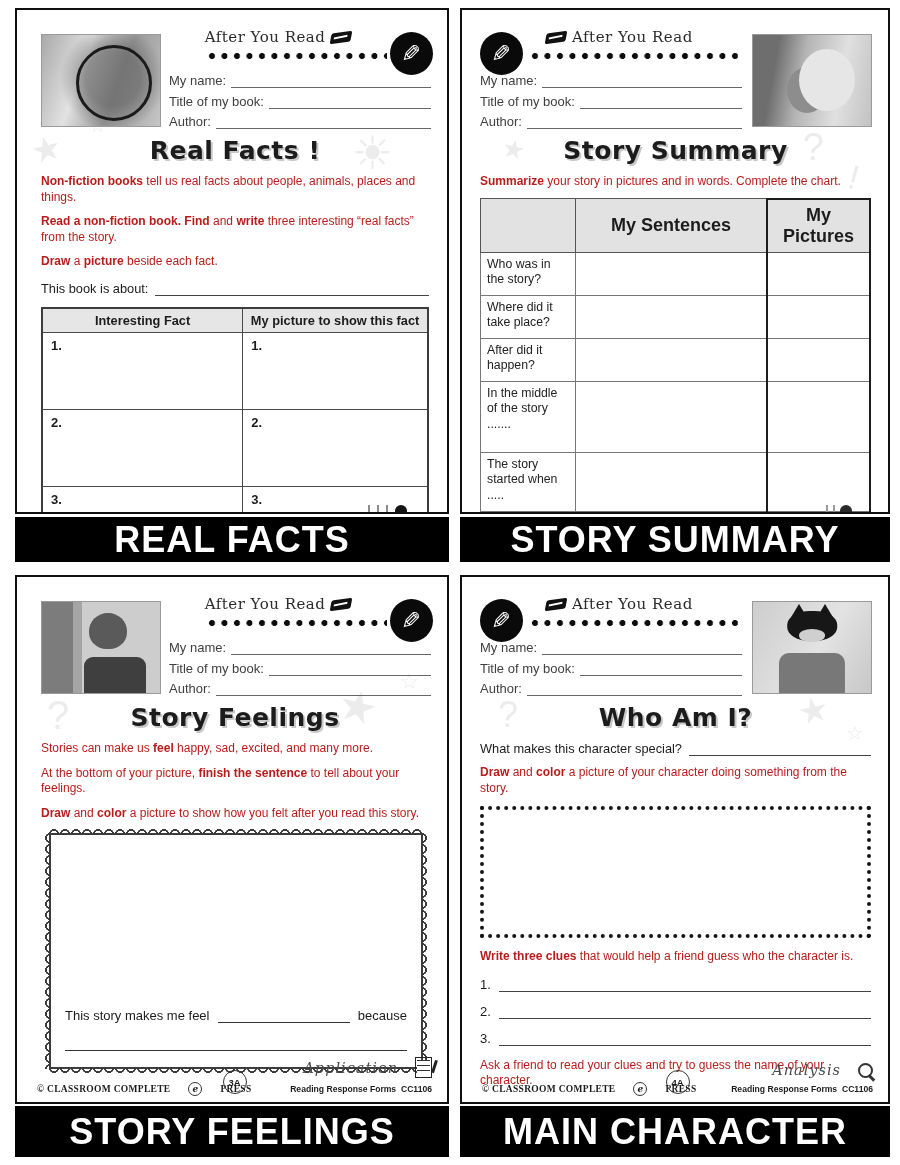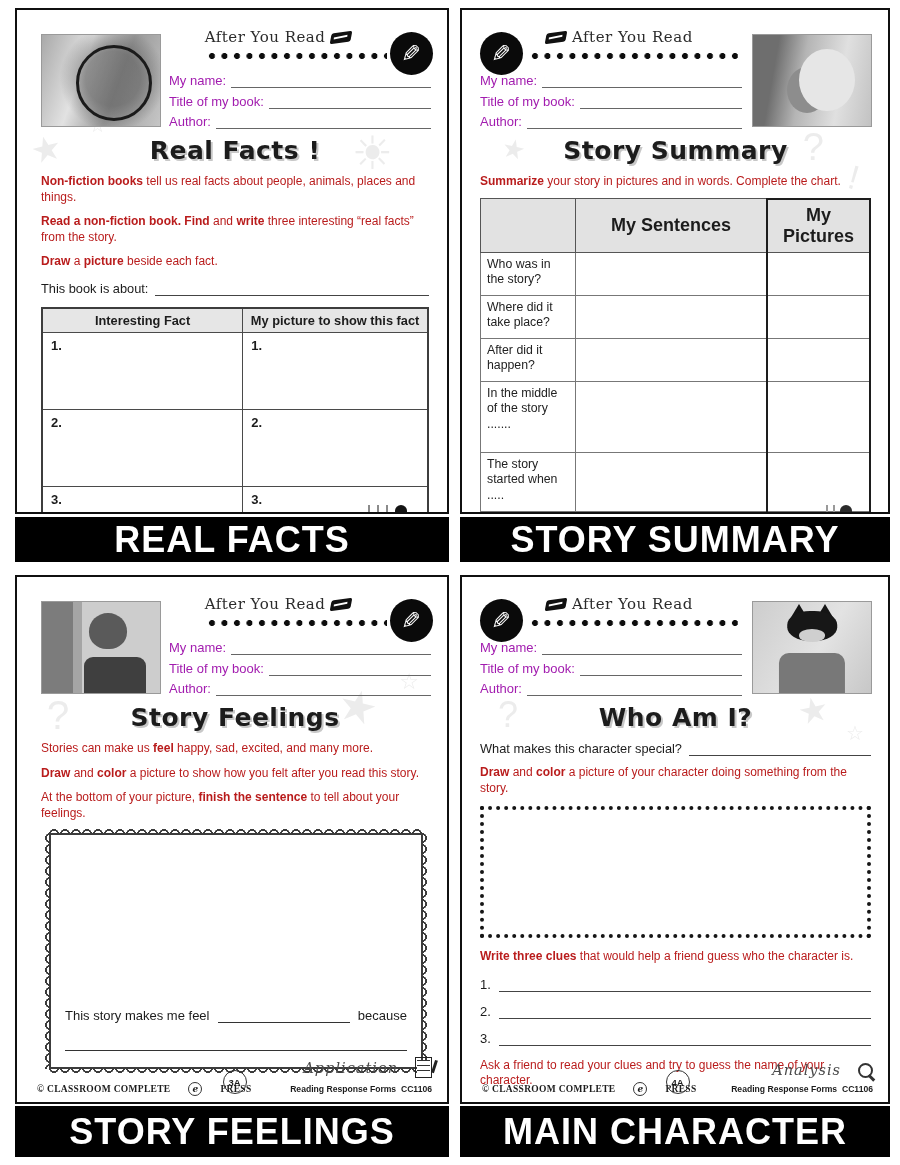"My name:" .field { color: #a21caf -> #404040 }
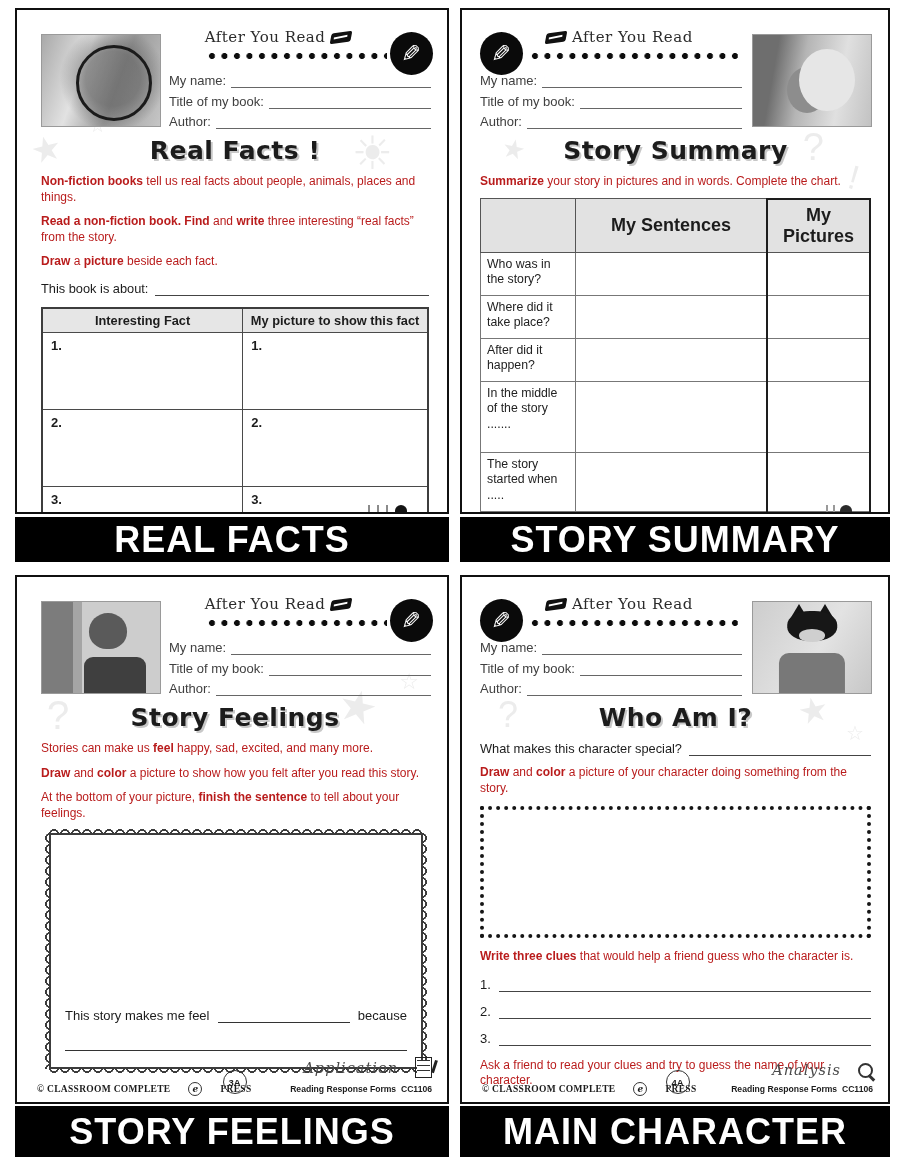"Draw and color a picture to" p.para { order: before "At the bottom of your" -> after "At the bottom of your" }
